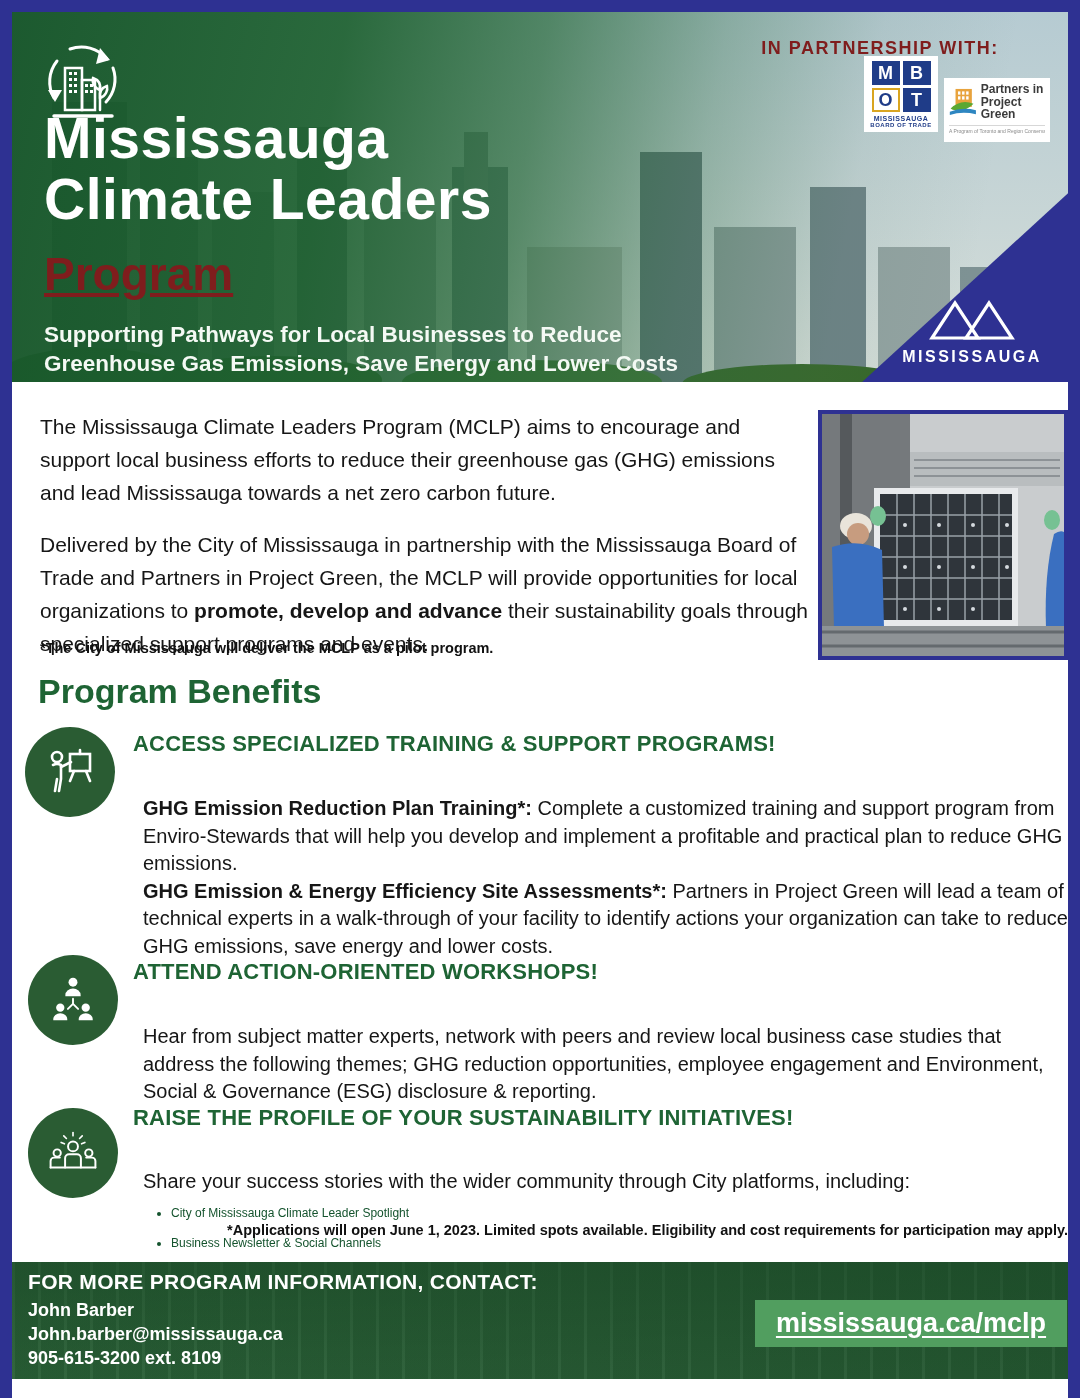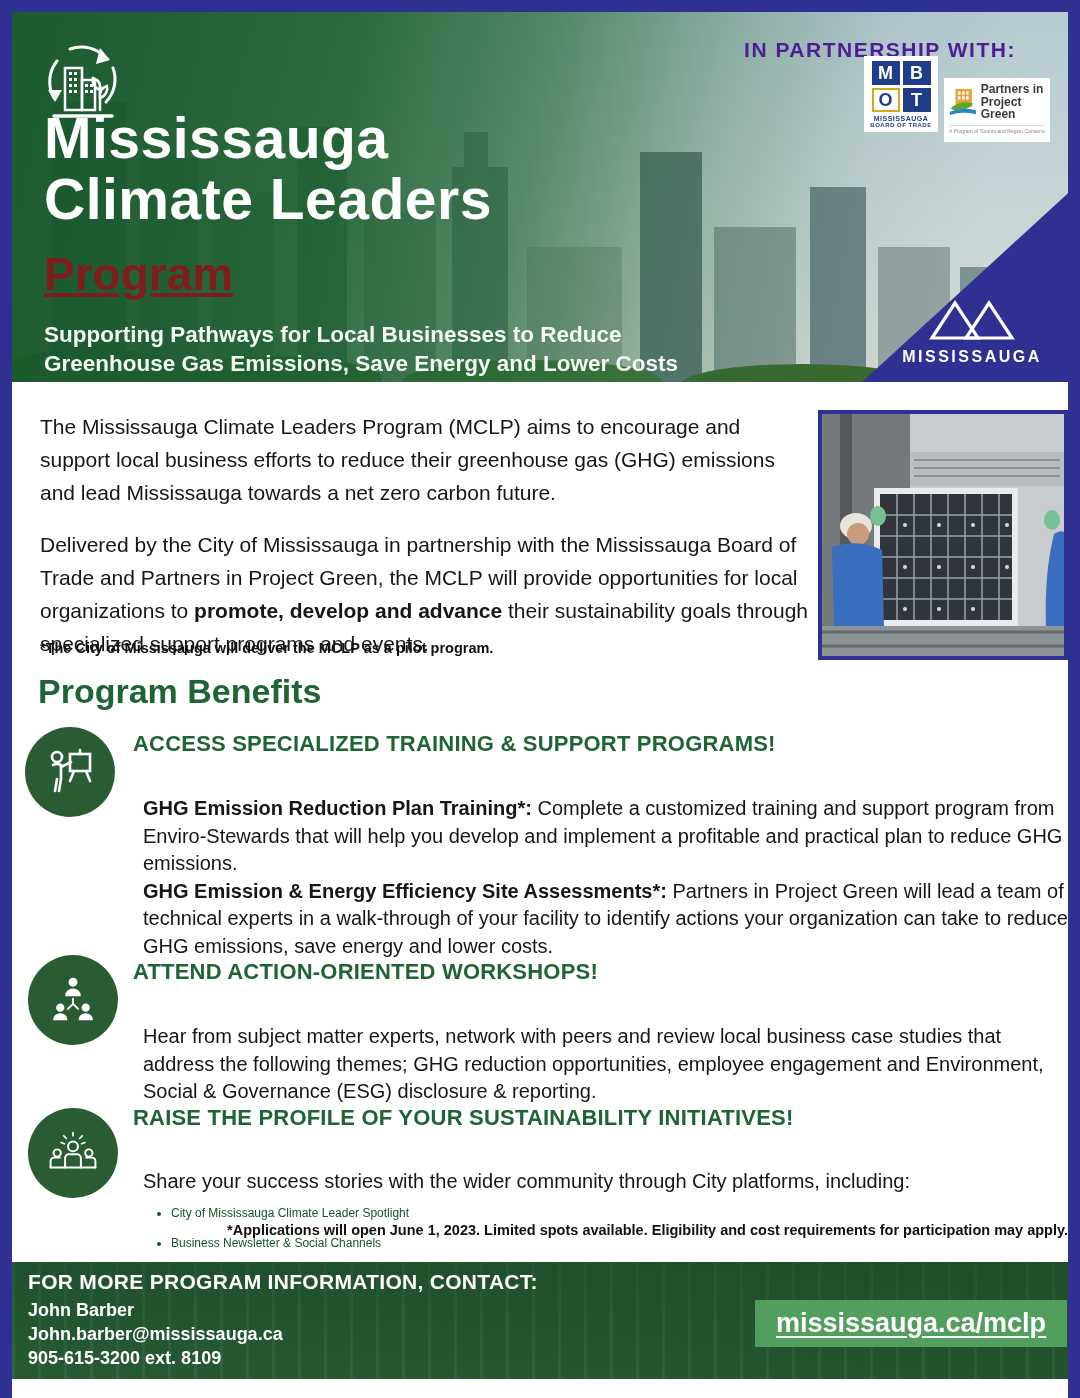"IN PARTNERSHIP WITH:" .partnership-label { color: #4c1d95 -> #7f1d1d; font-size: 21px -> 18px }
